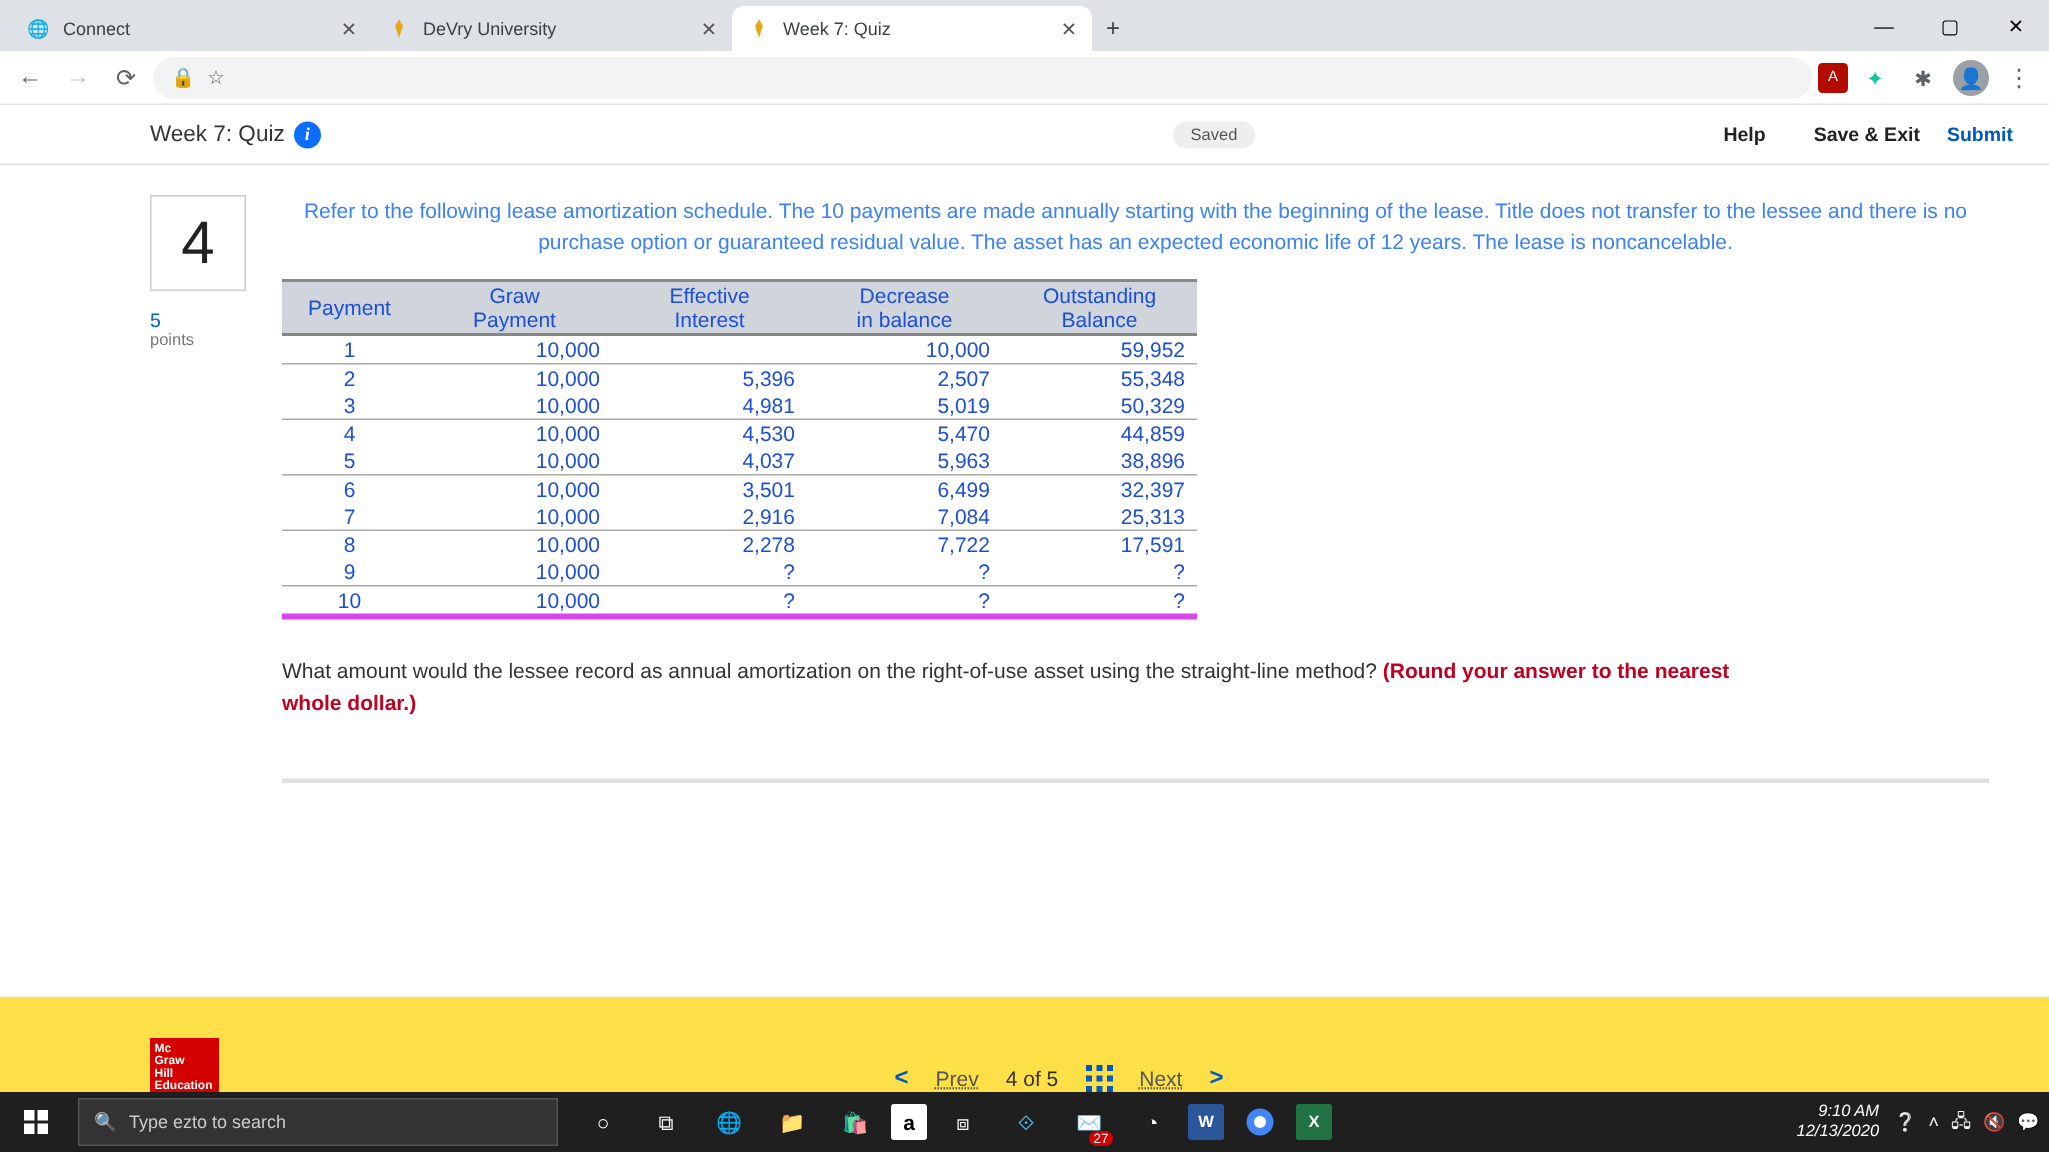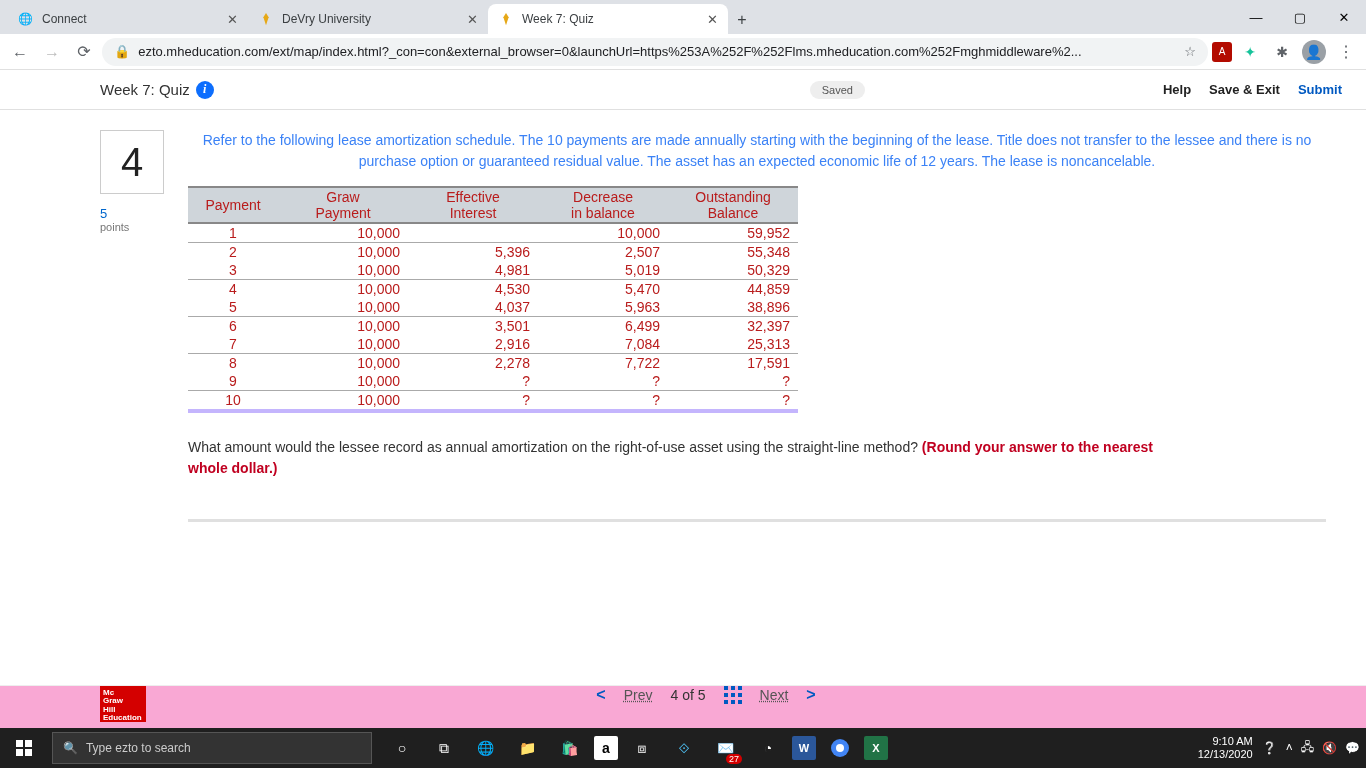"ezto.mheducation.com/ext/map/index.html?" span.url { html: <span>ezto.mheducation.com/ext/map/index.html?_con=con&amp;external_browser=0&amp;launchUrl=https%253A%252F%252Flms.mheducation.com%252Fmghmiddleware%2...</span> -> none }
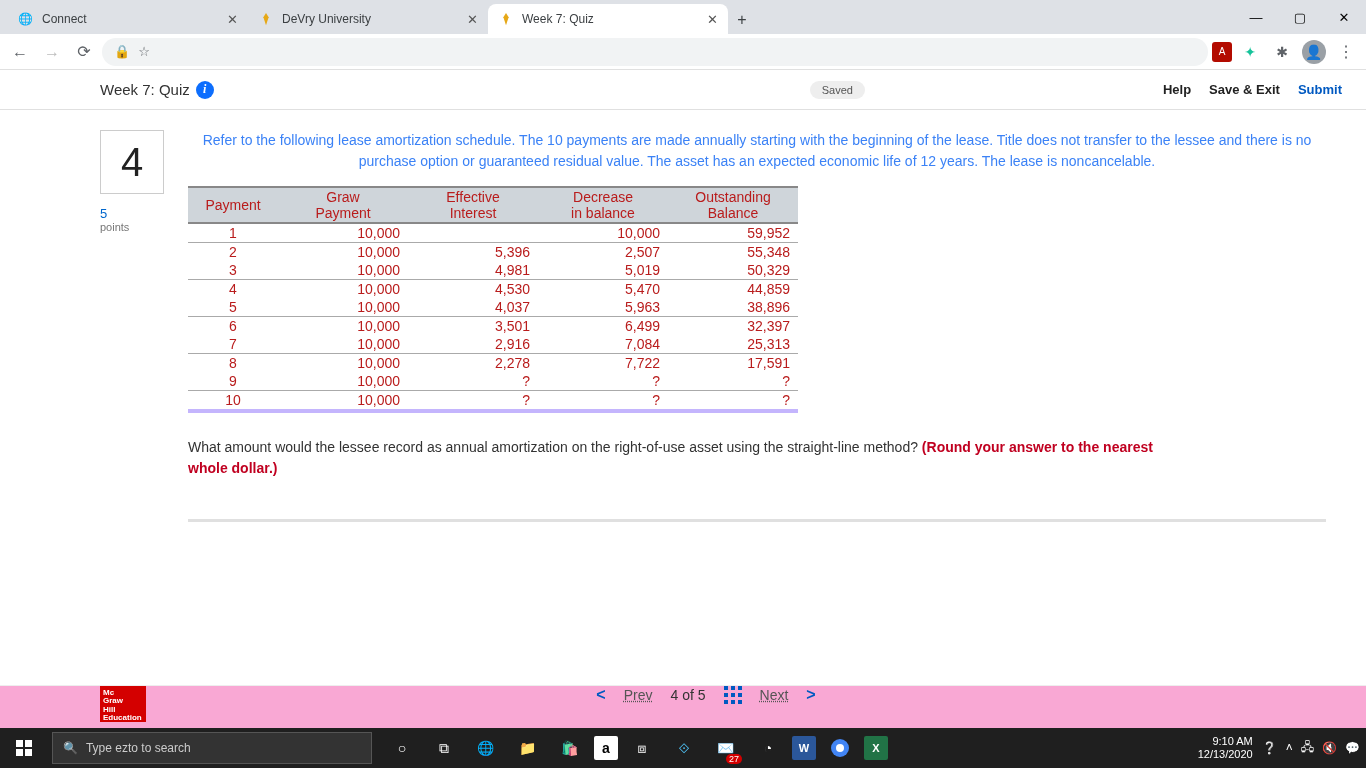"Help" .quizhdr .help, .quizhdr .savex { margin-left: 18px -> 32px }
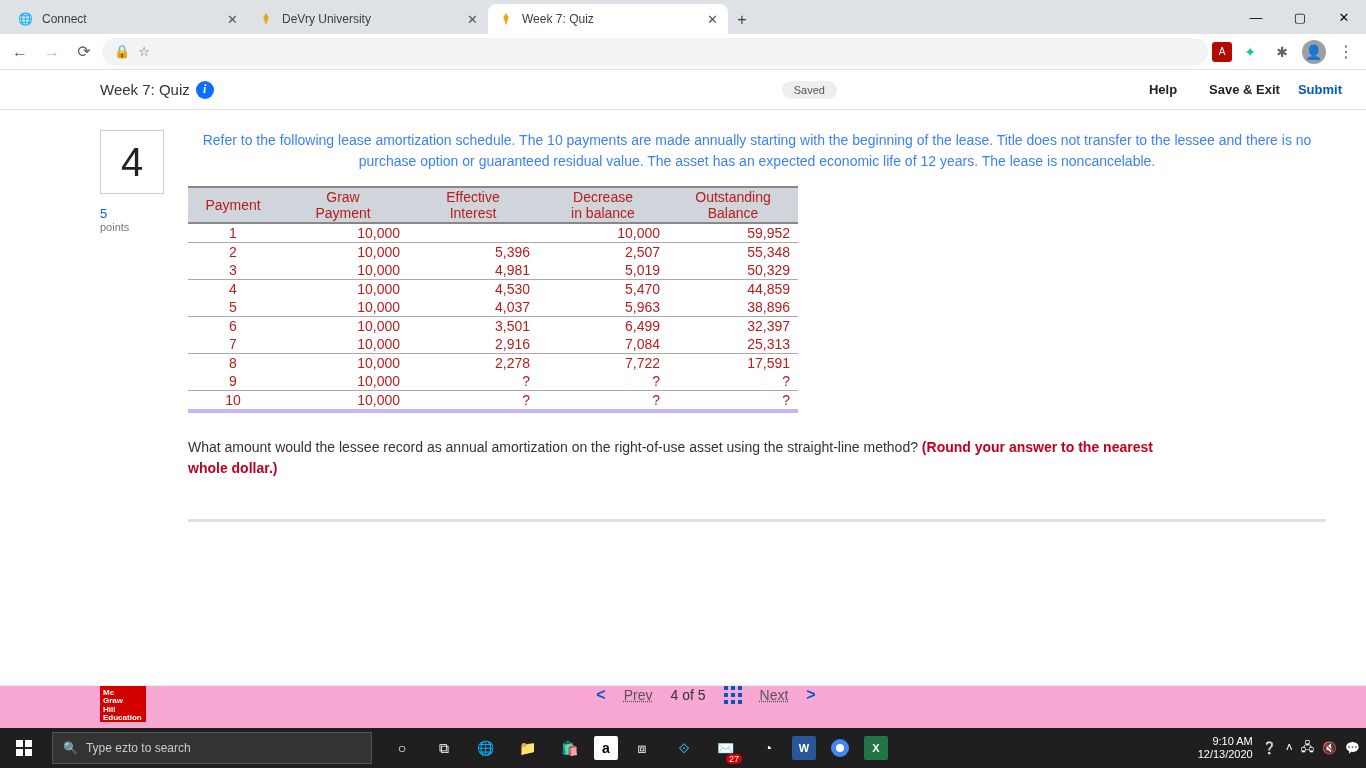"Payment" .amort { color: #b91c1c -> #1d4ed8 }
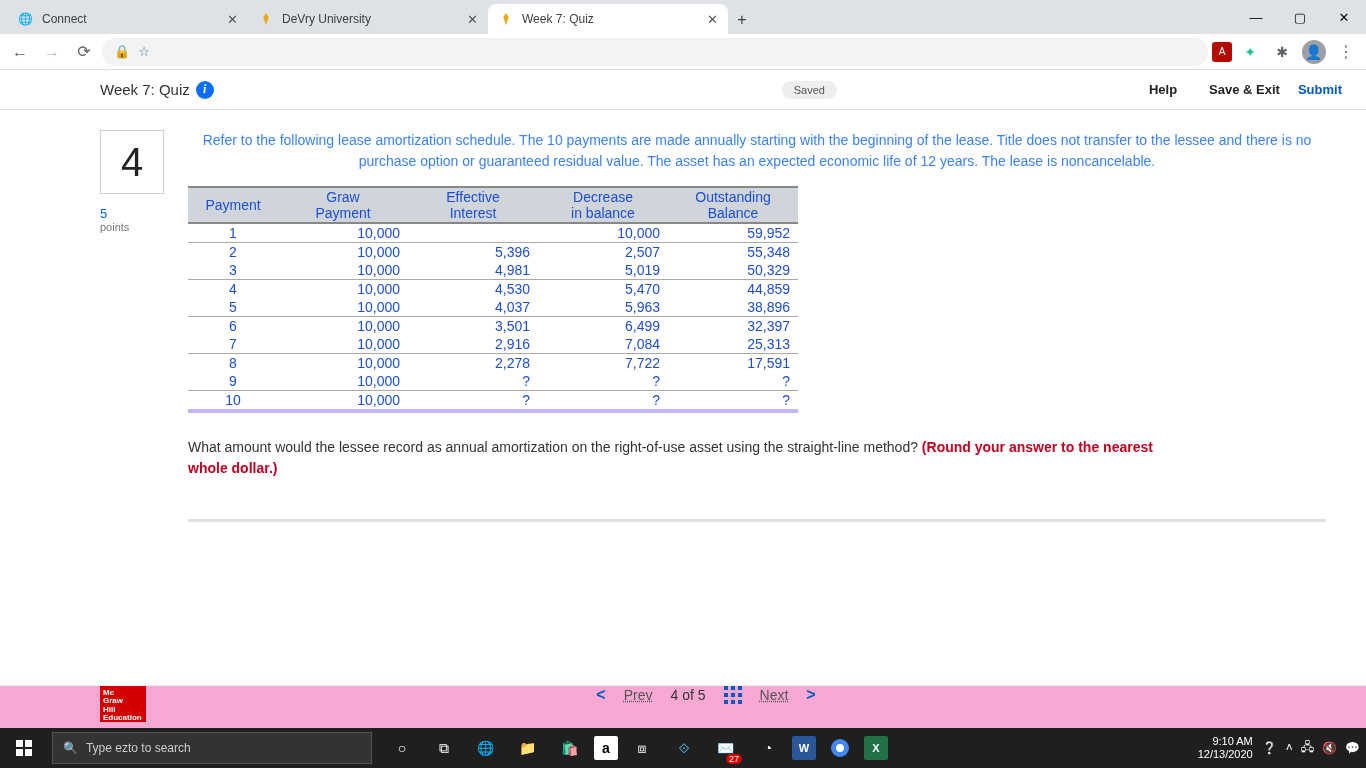"10" .amort tr.last td { border-bottom: 4px solid #c4b5fd -> 4px solid #d946ef }
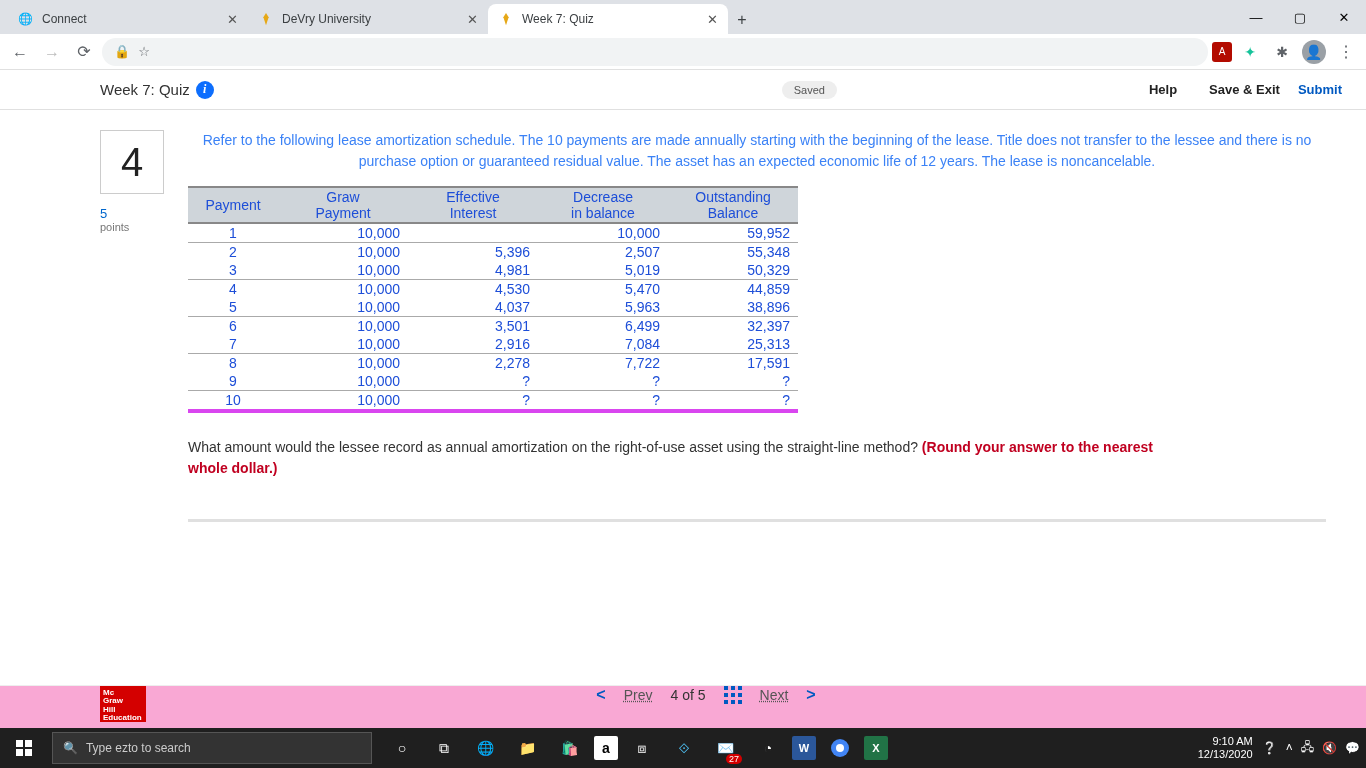"Mc" .qfooter { align-items: flex-start -> flex-end; background: #f9a8d4 -> #fde047; height: 43px -> 64px }
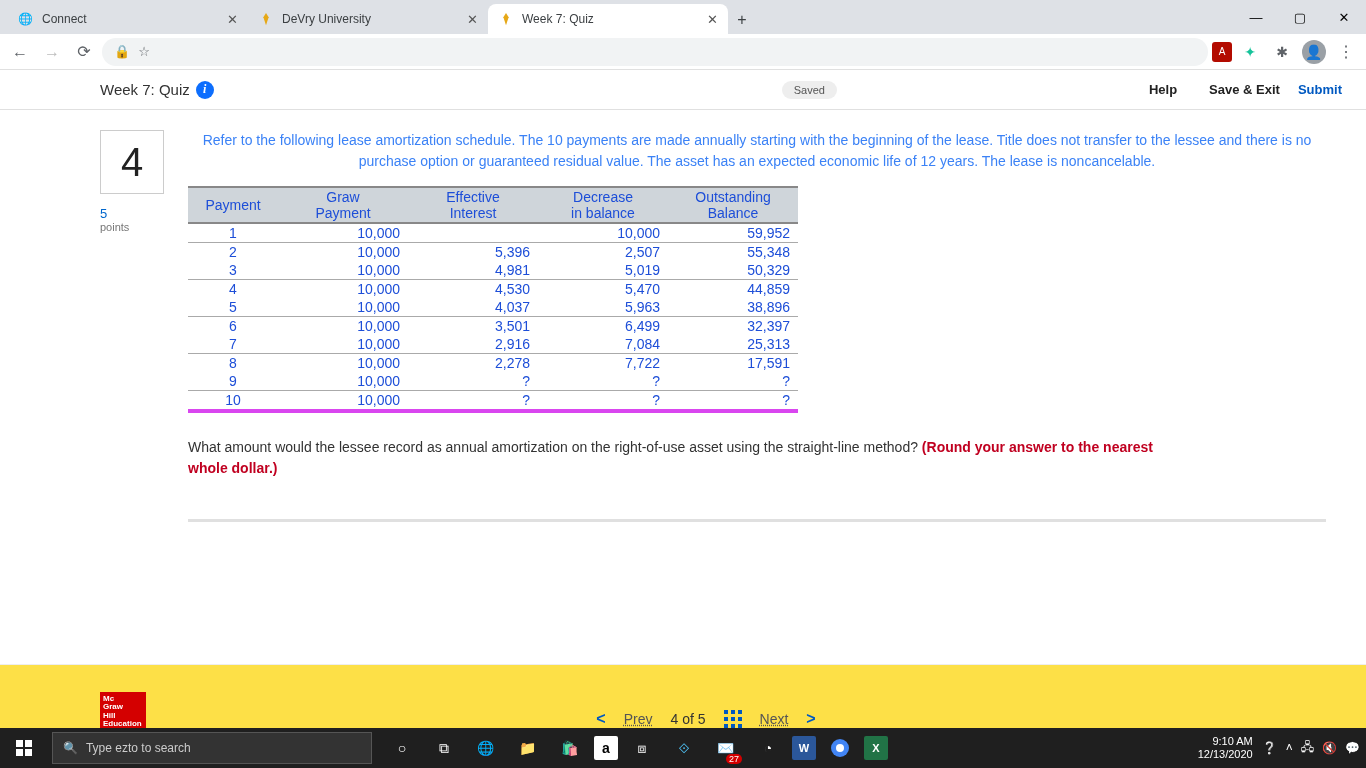"9:10 AM" .clock { font-style: none -> italic }
